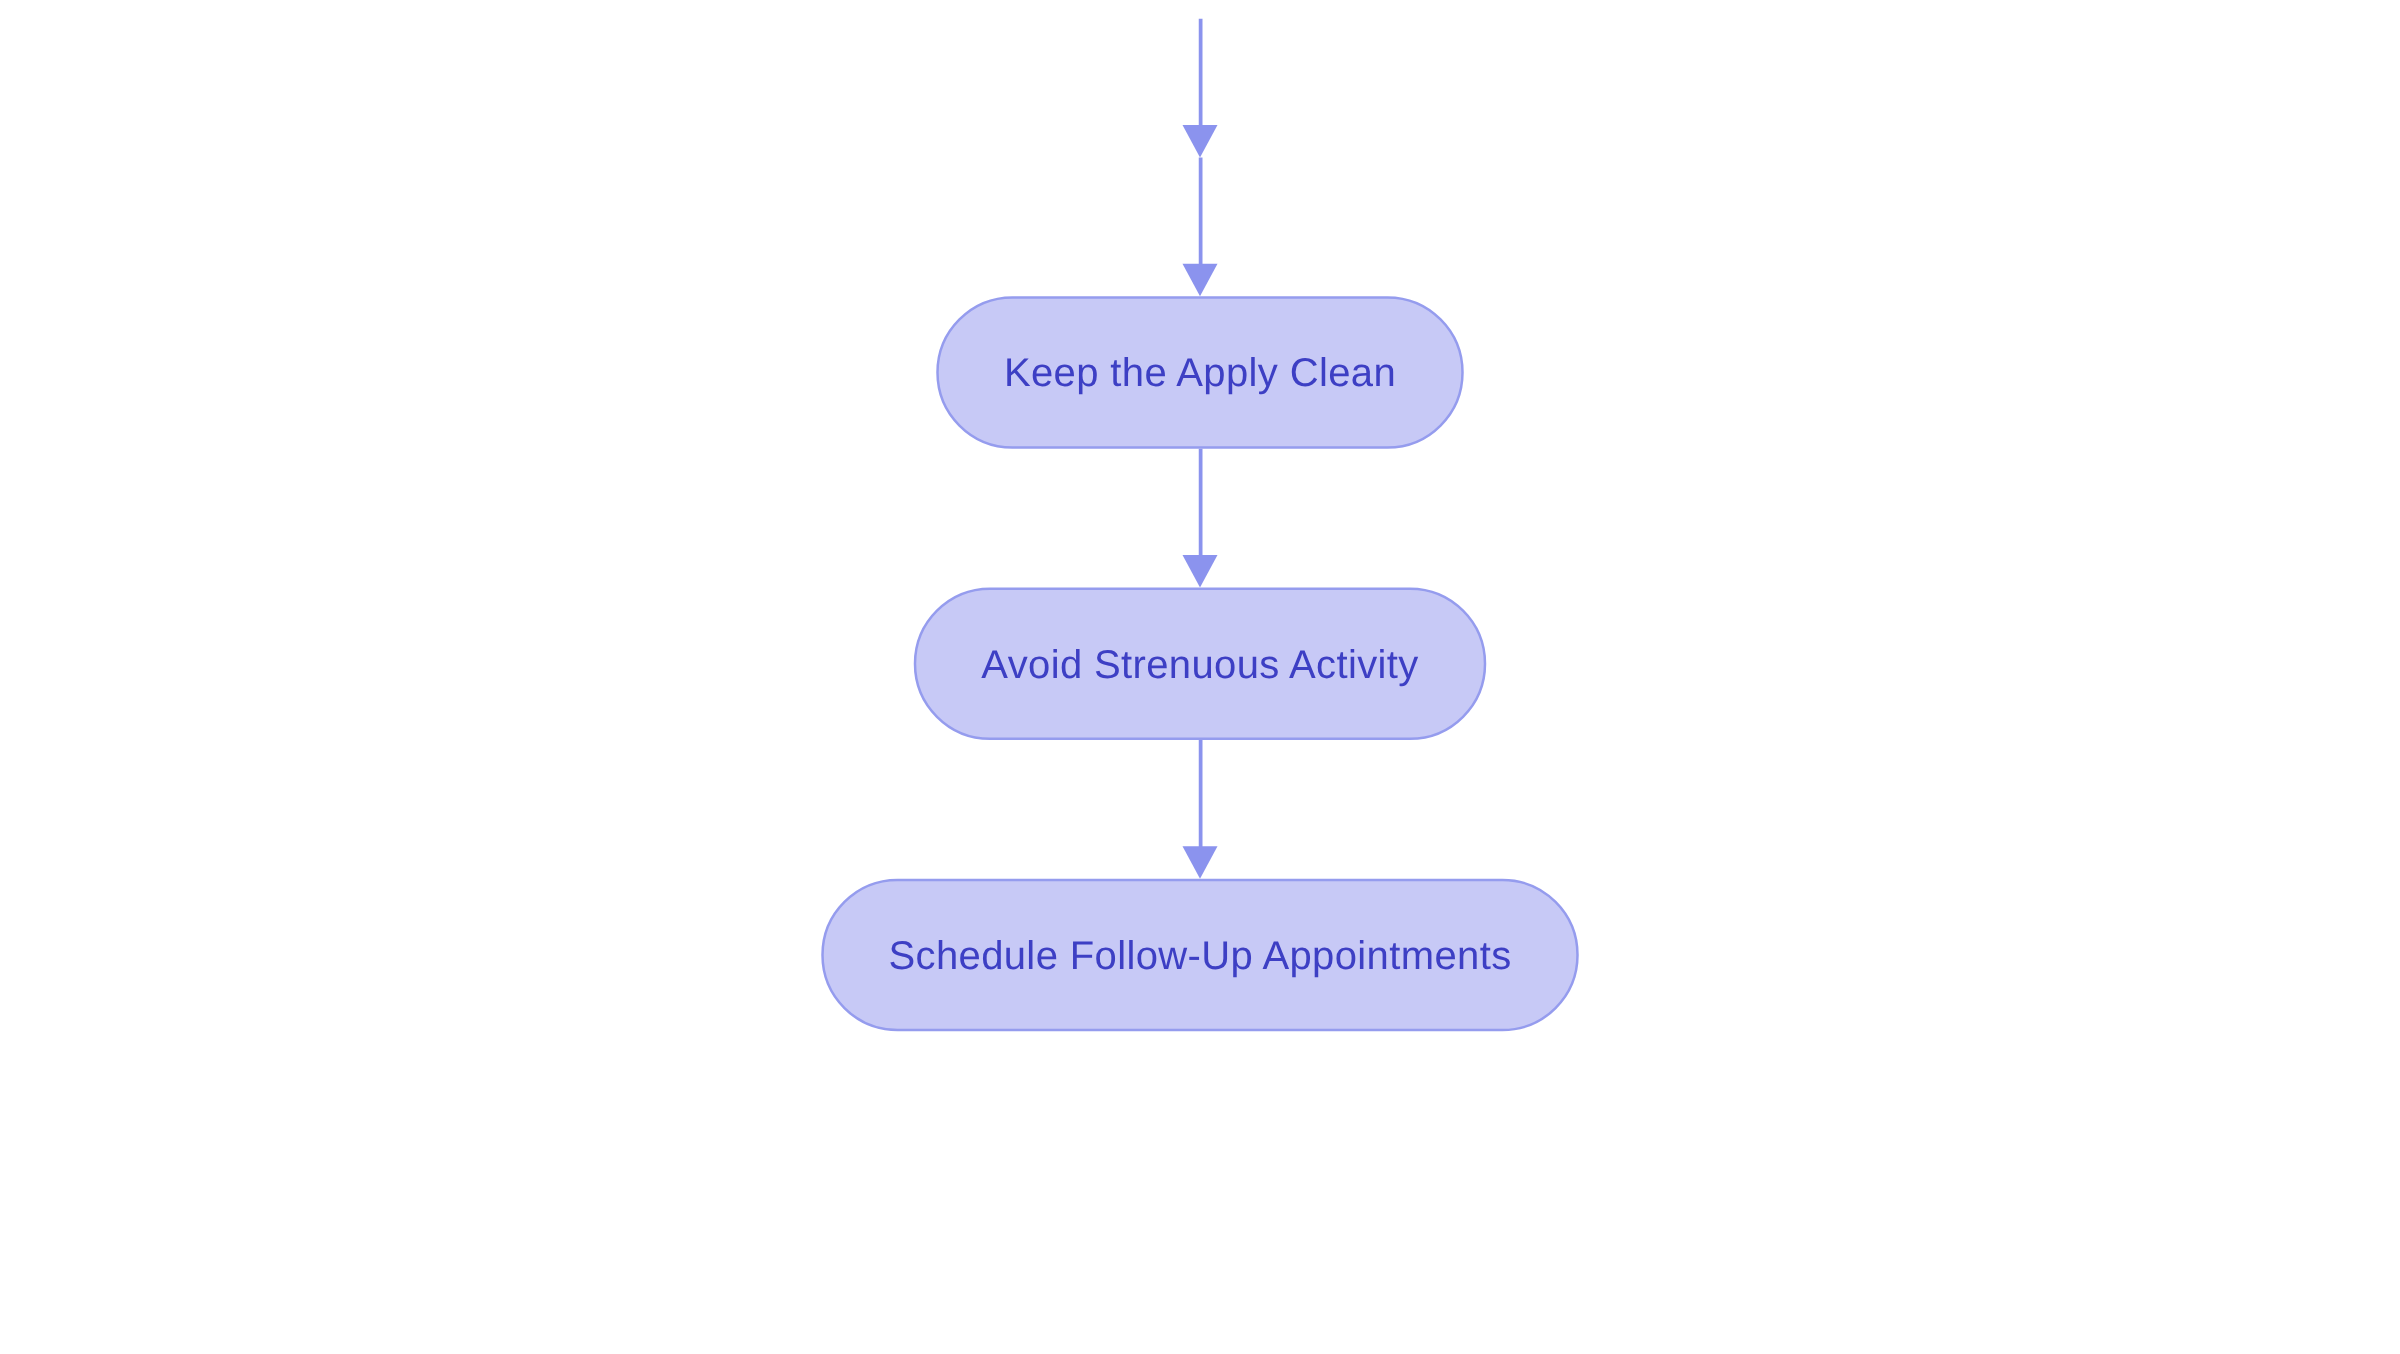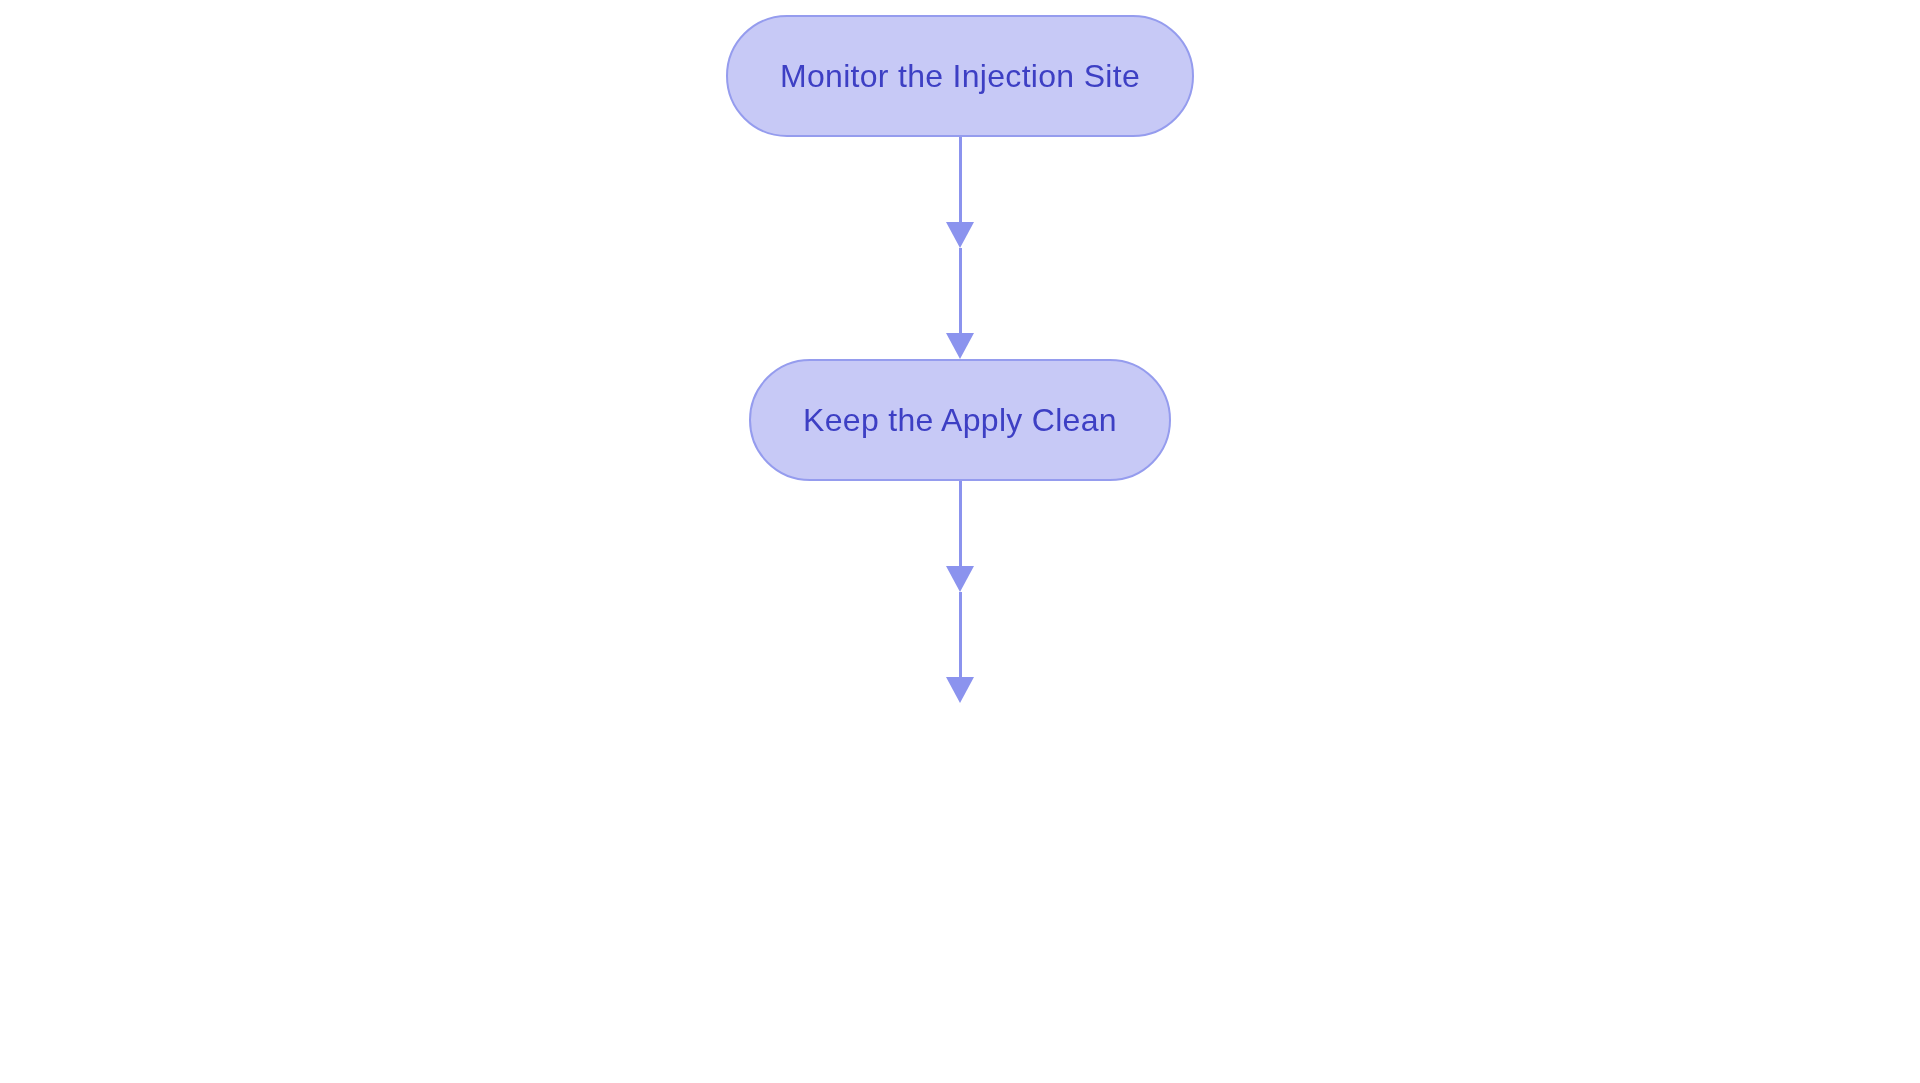"Monitor the Injection Site" div.node { html: <div> <span>Monitor the Injection Site</span> </div> -> none }
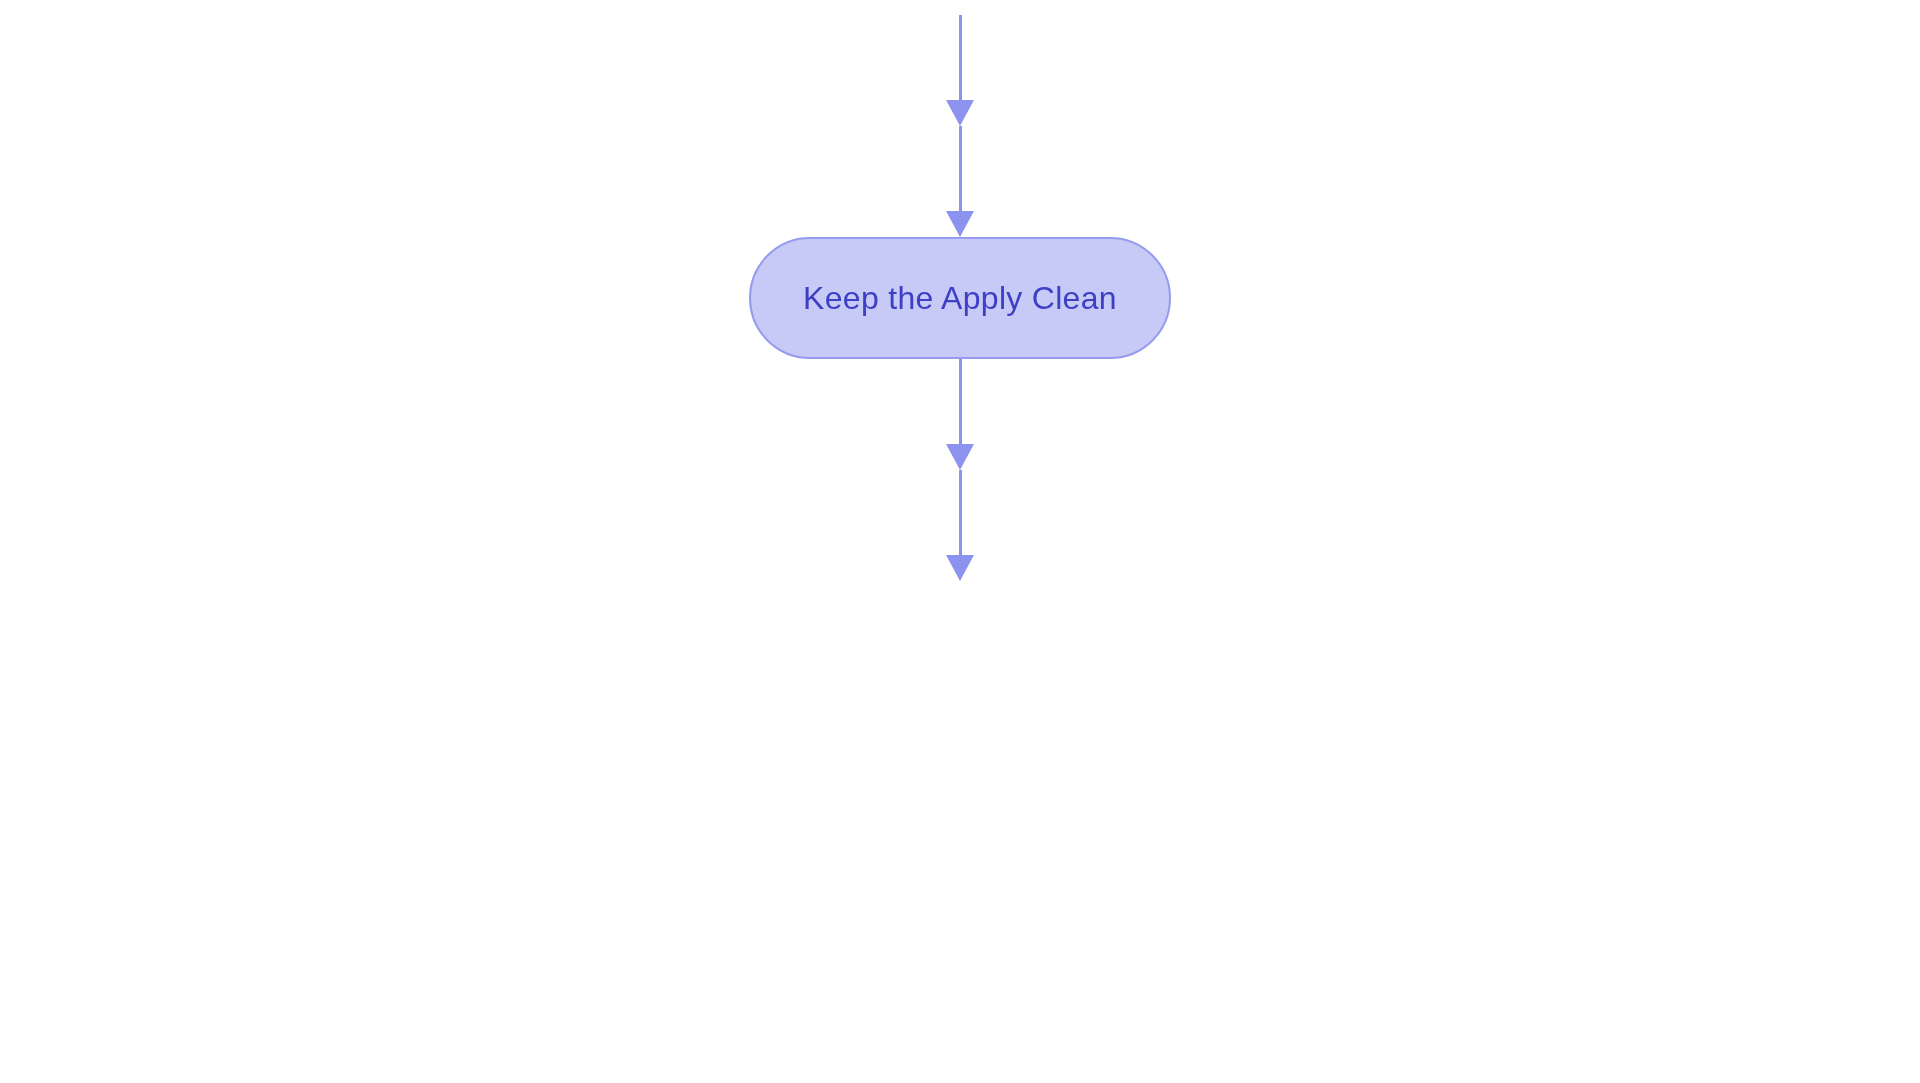"Avoid Strenuous Activity" div.node { html: none -> <div> <span>Avoid Strenuous Activity</span> </div> }
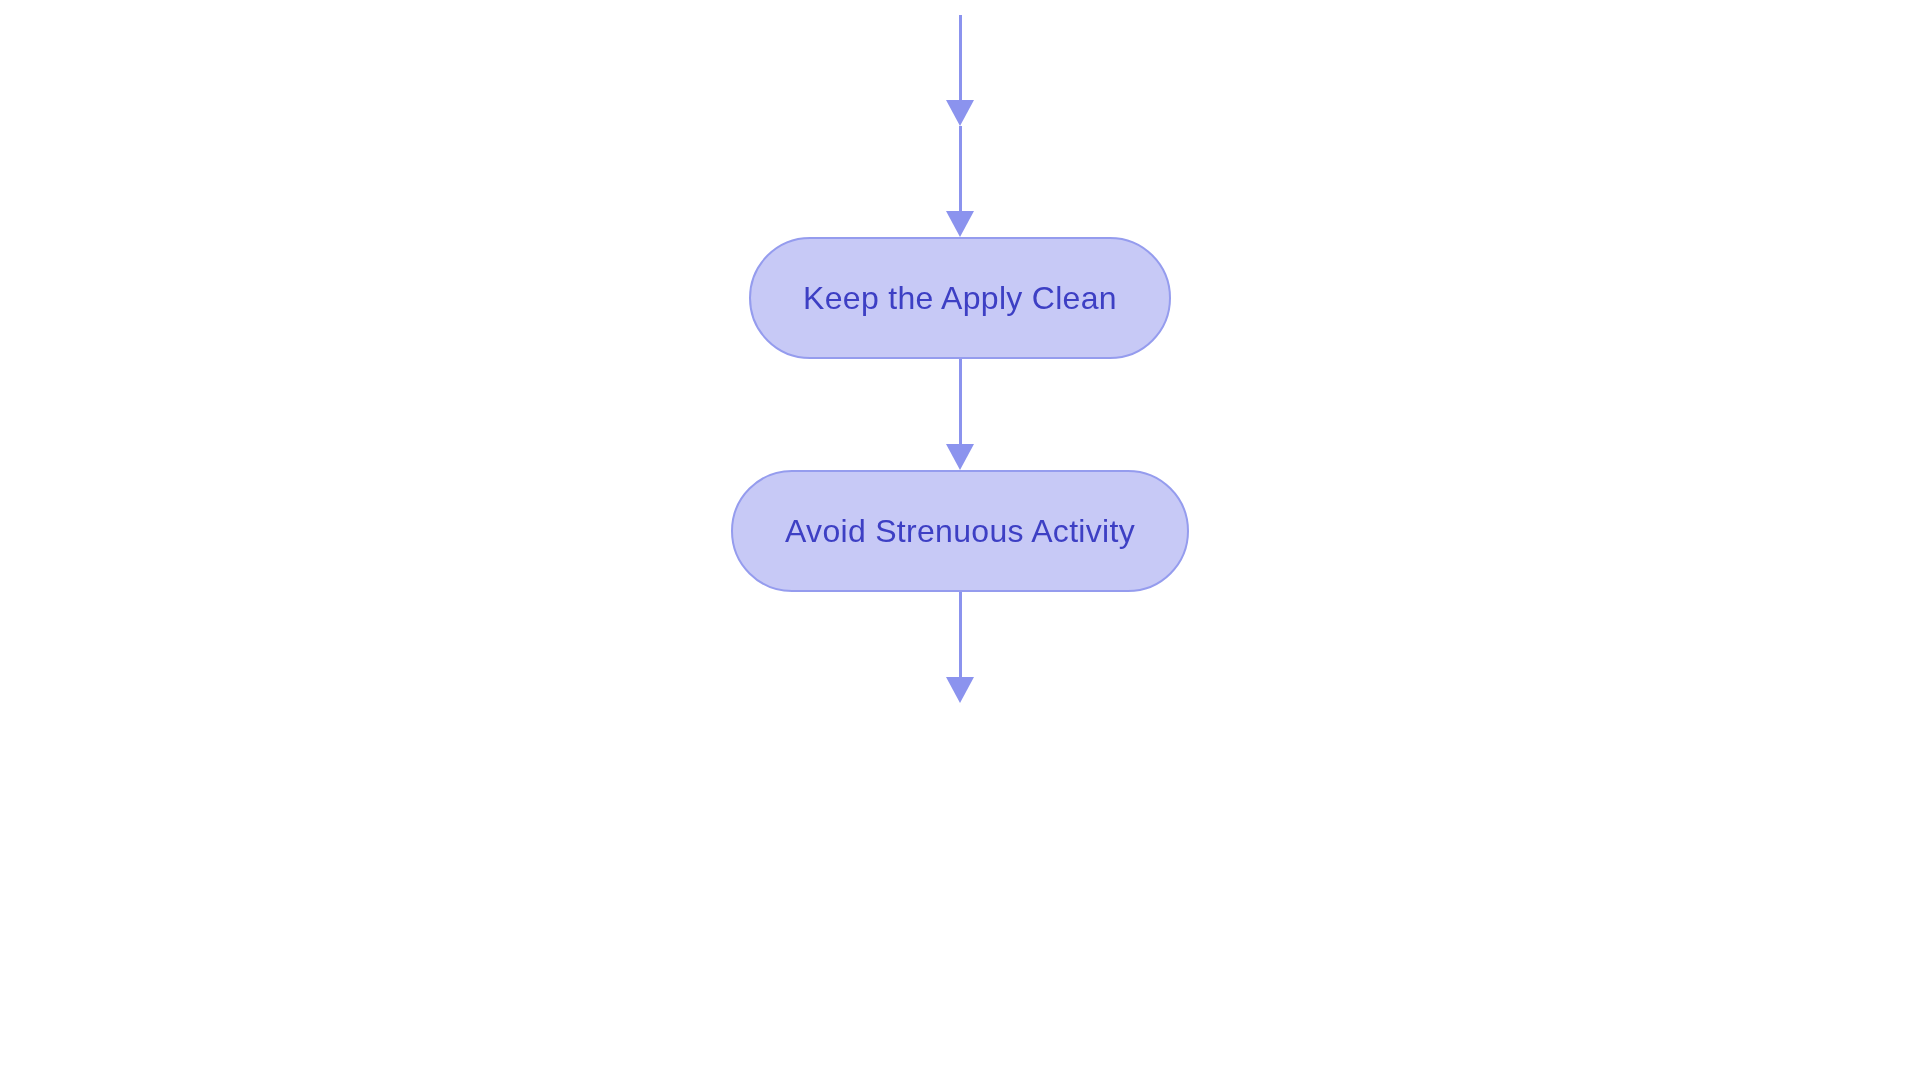"Schedule Follow-Up Appointments" div.node { html: none -> <div> <span>Schedule Follow-Up Appointments</span> </div> }
